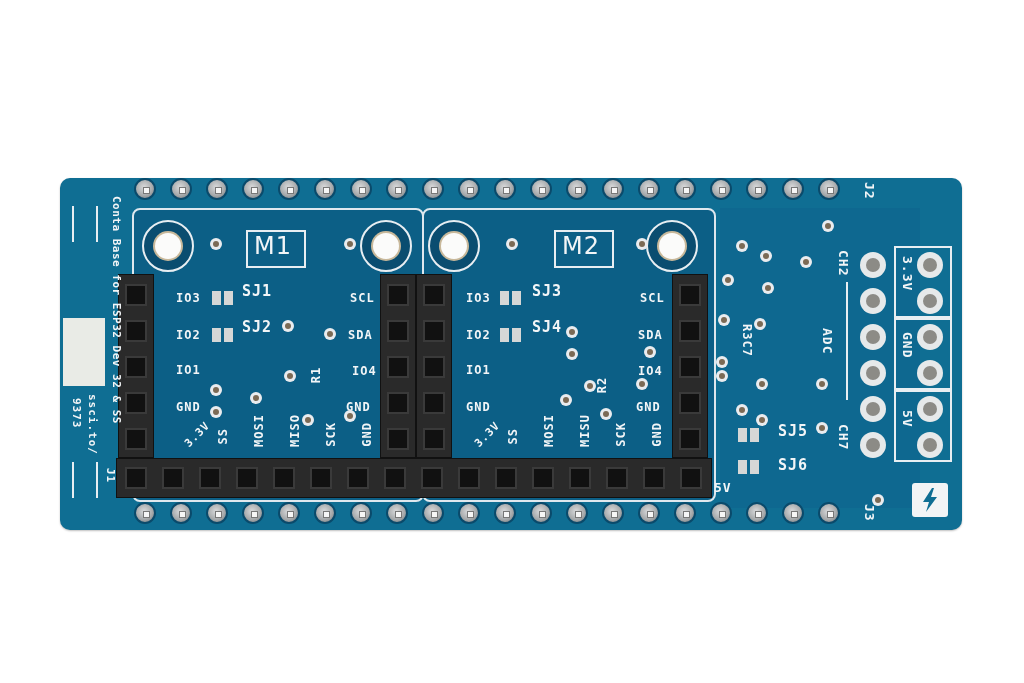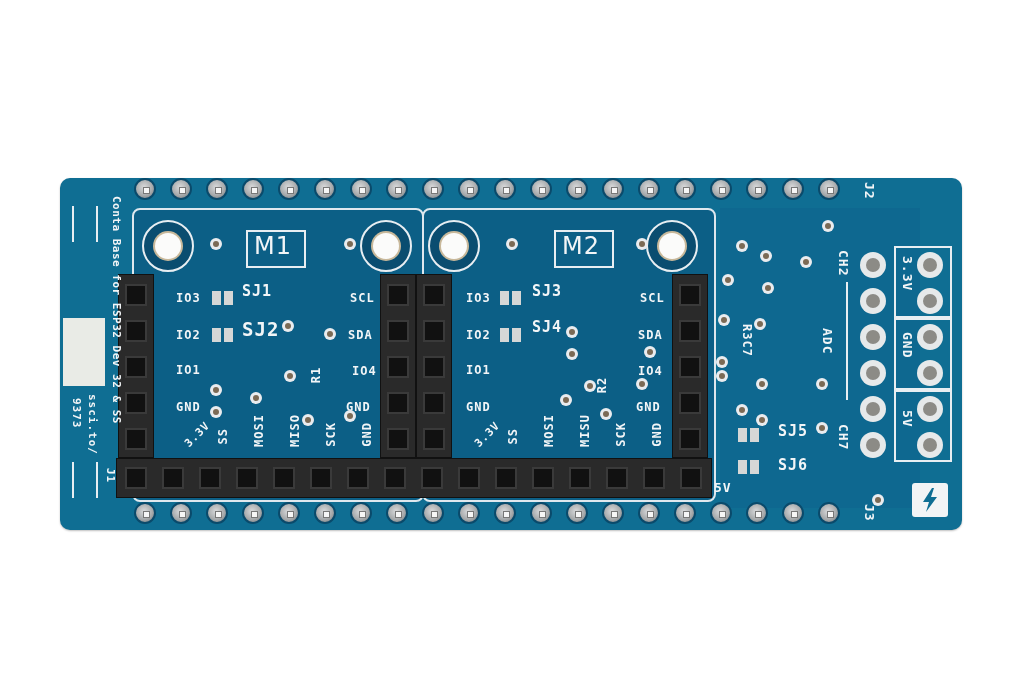"SJ2" div.silk { font-size: 19px -> 15px }
